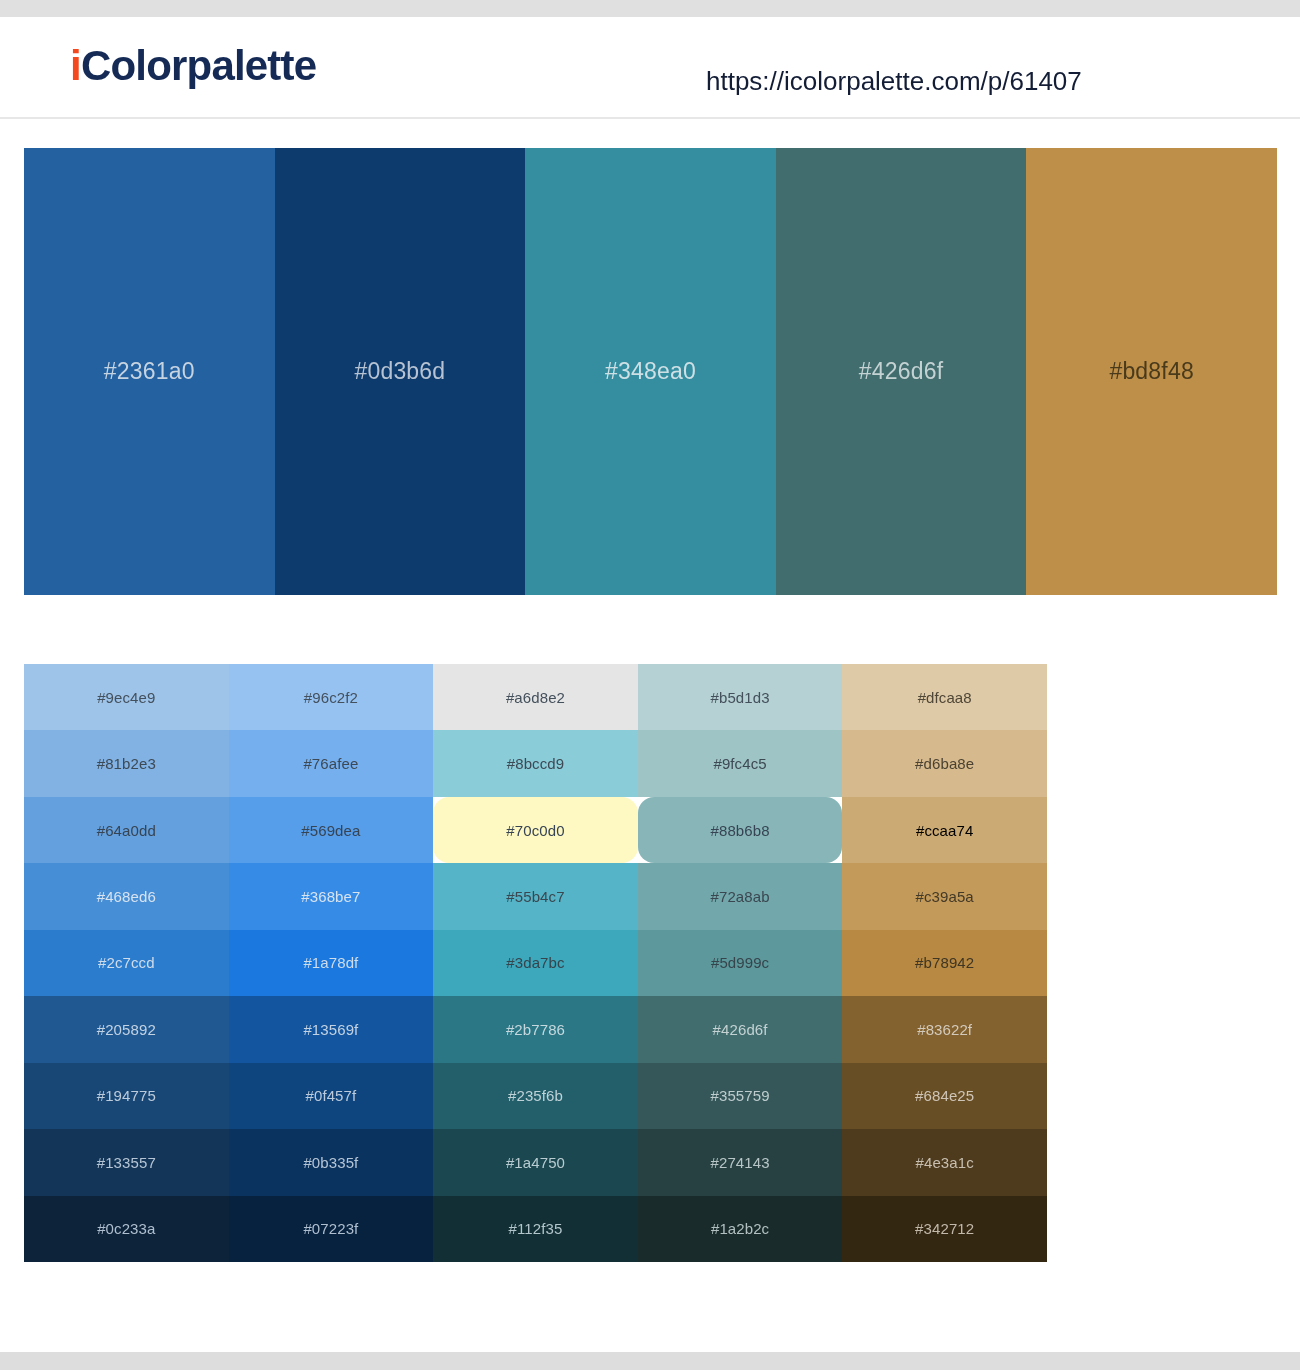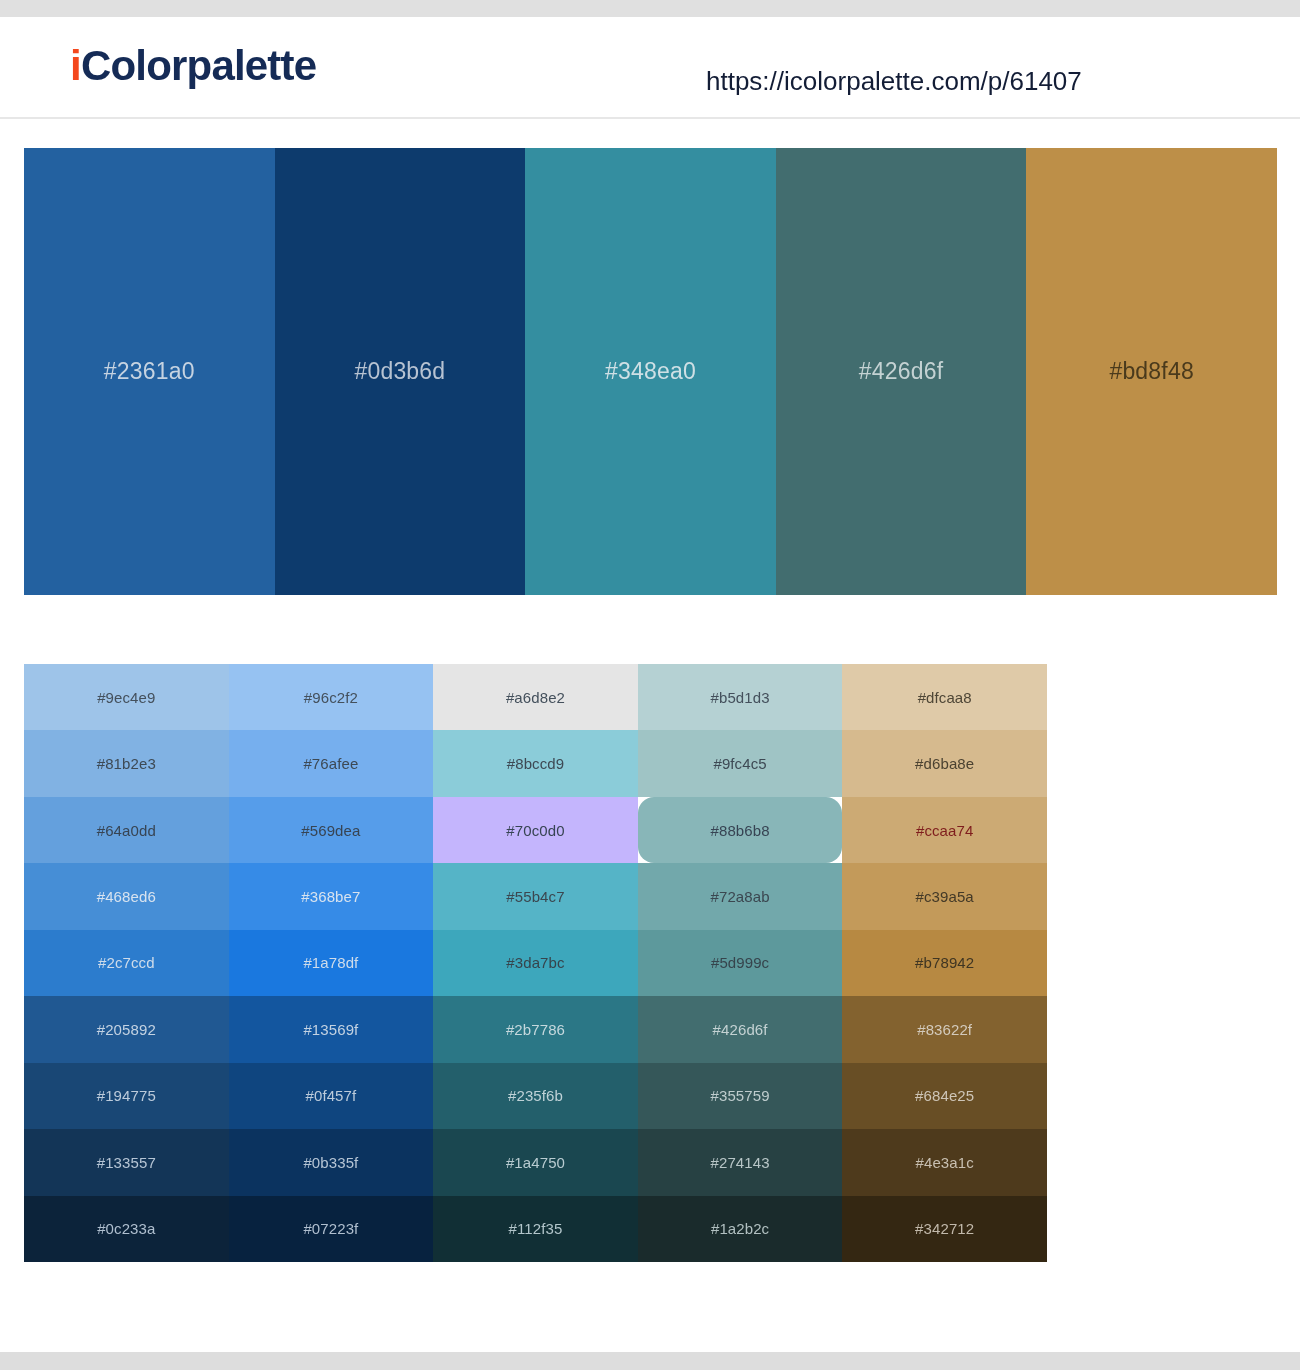"#70c0d0" div.shade-cell { background: #c4b5fd -> #fef9c3; border-radius: none -> 16px }
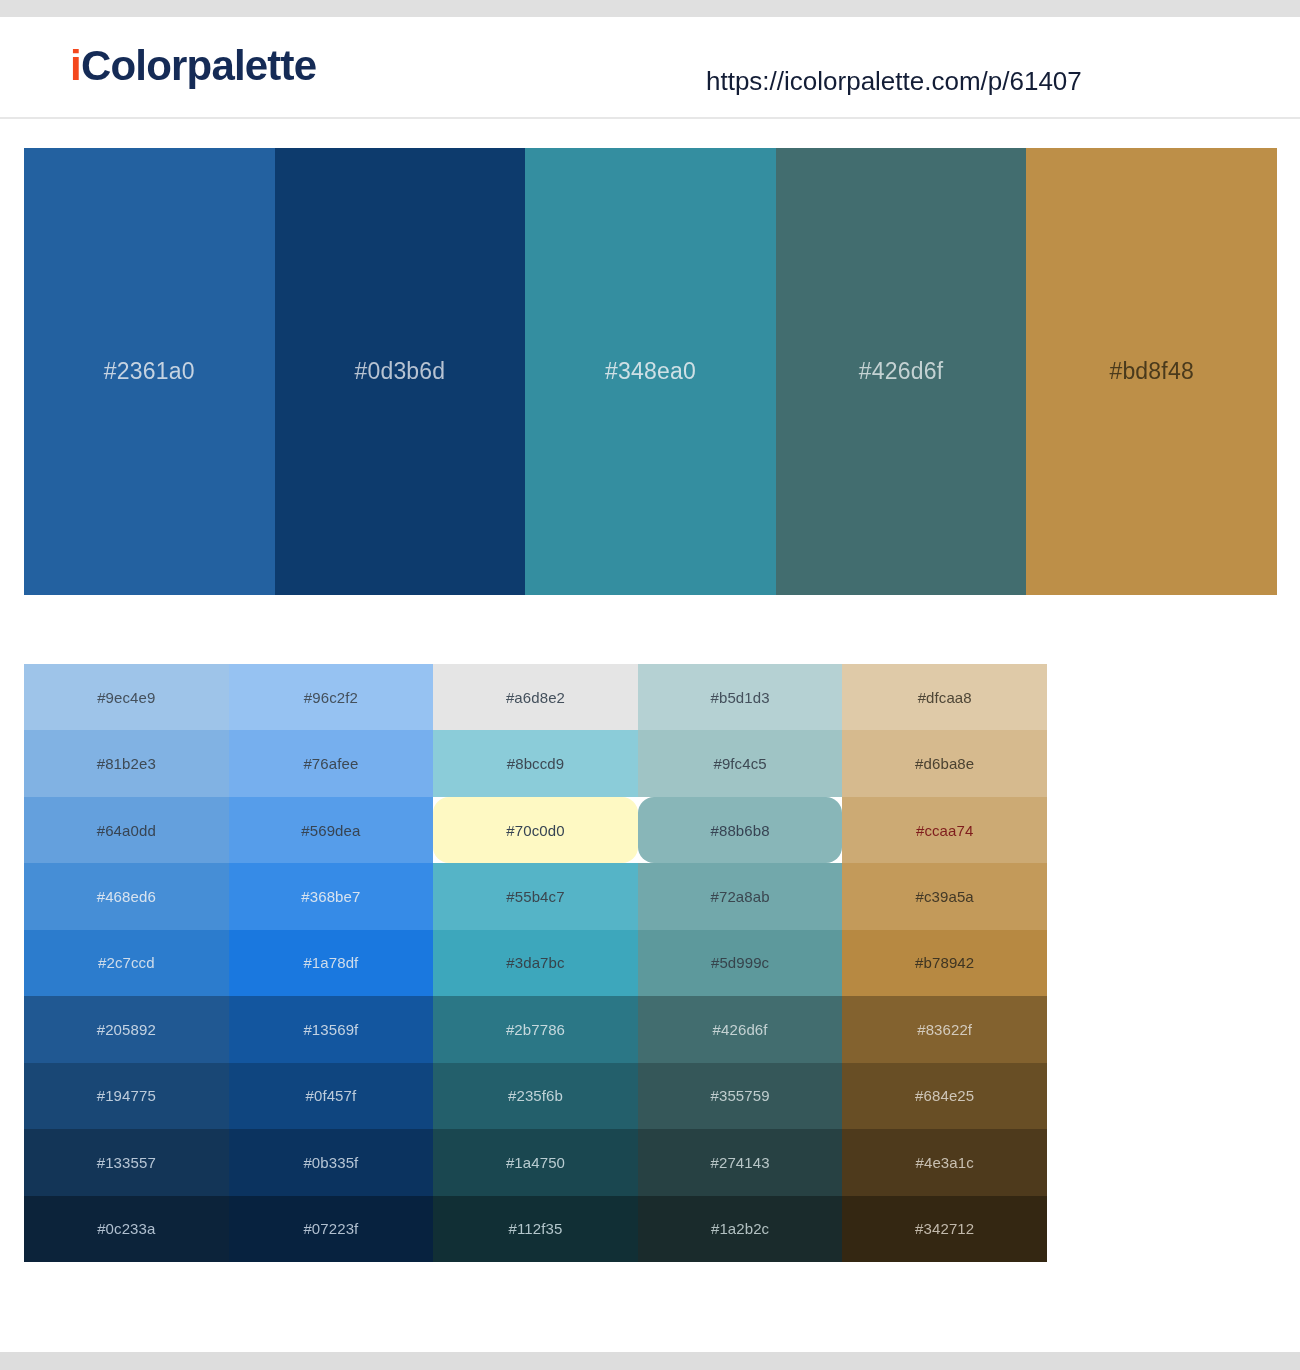"#ccaa74" span.shade-label { color: #7f1d1d -> #000000 }
